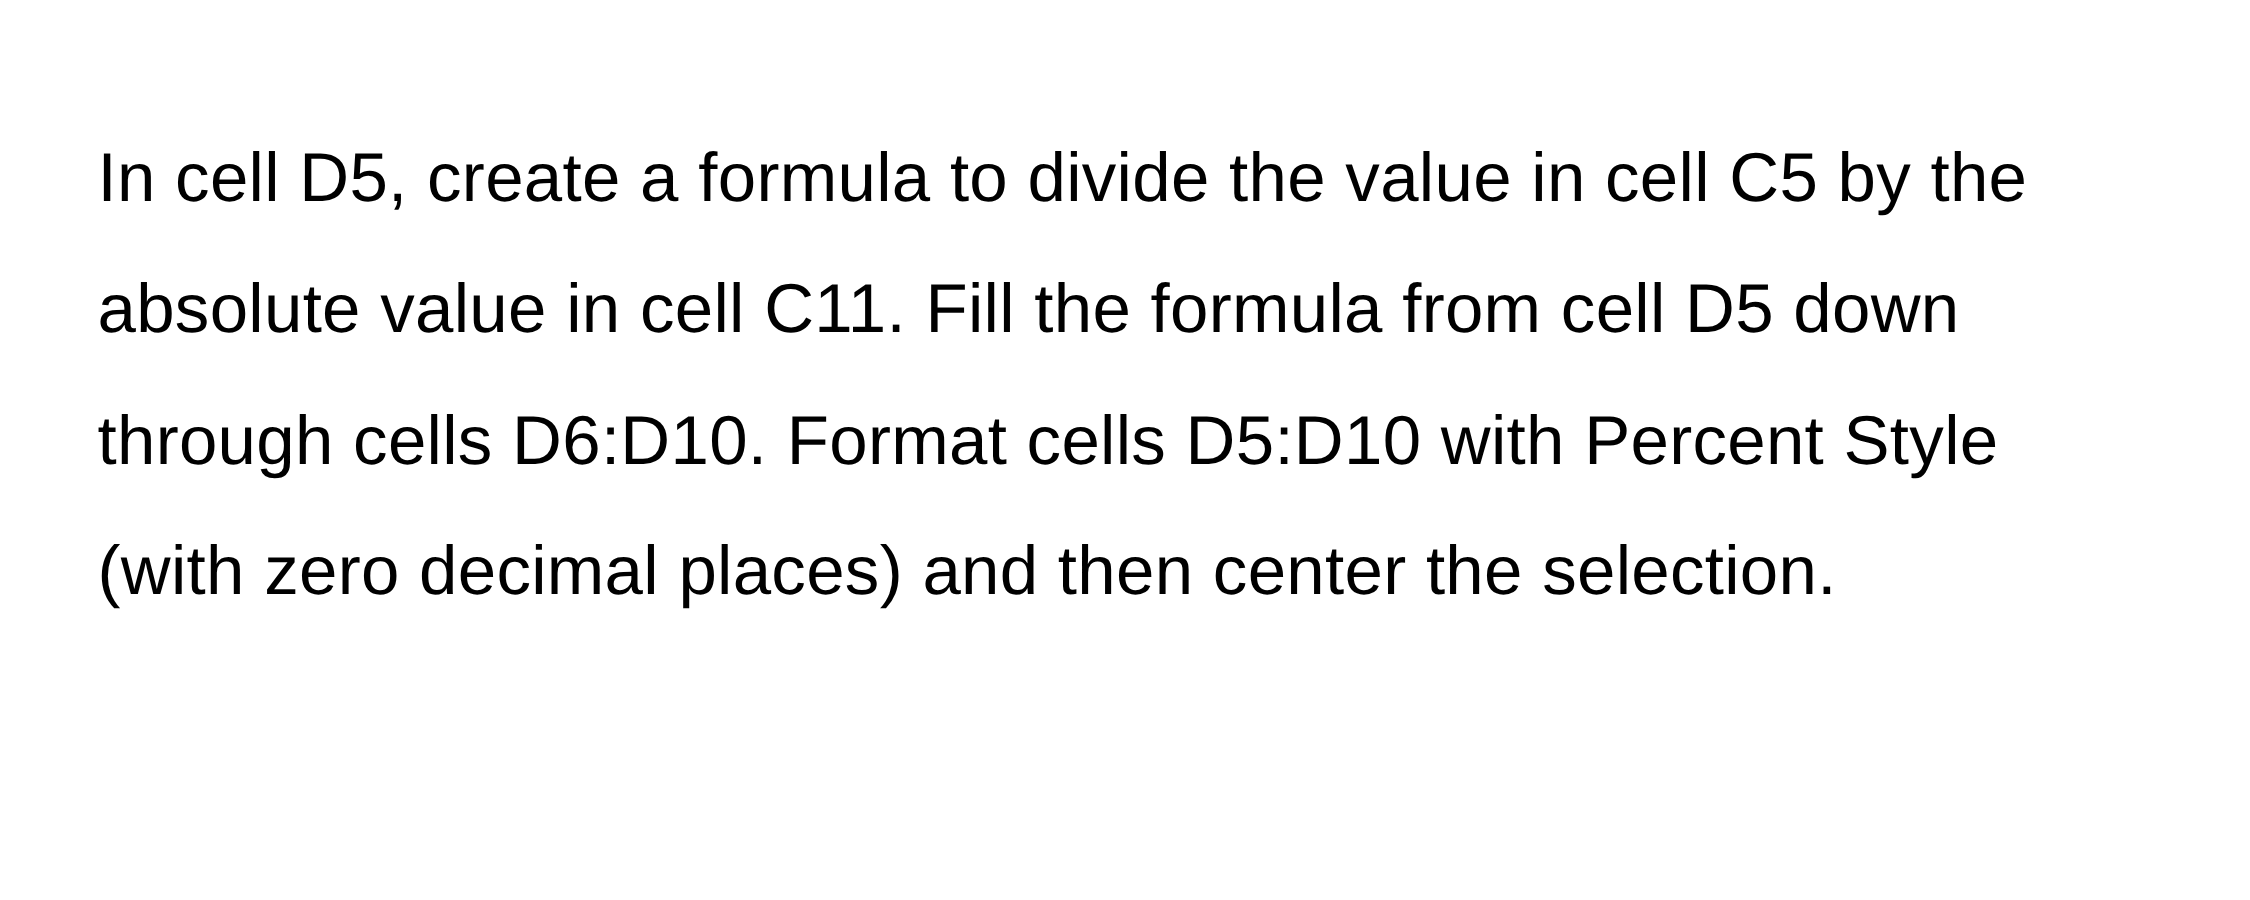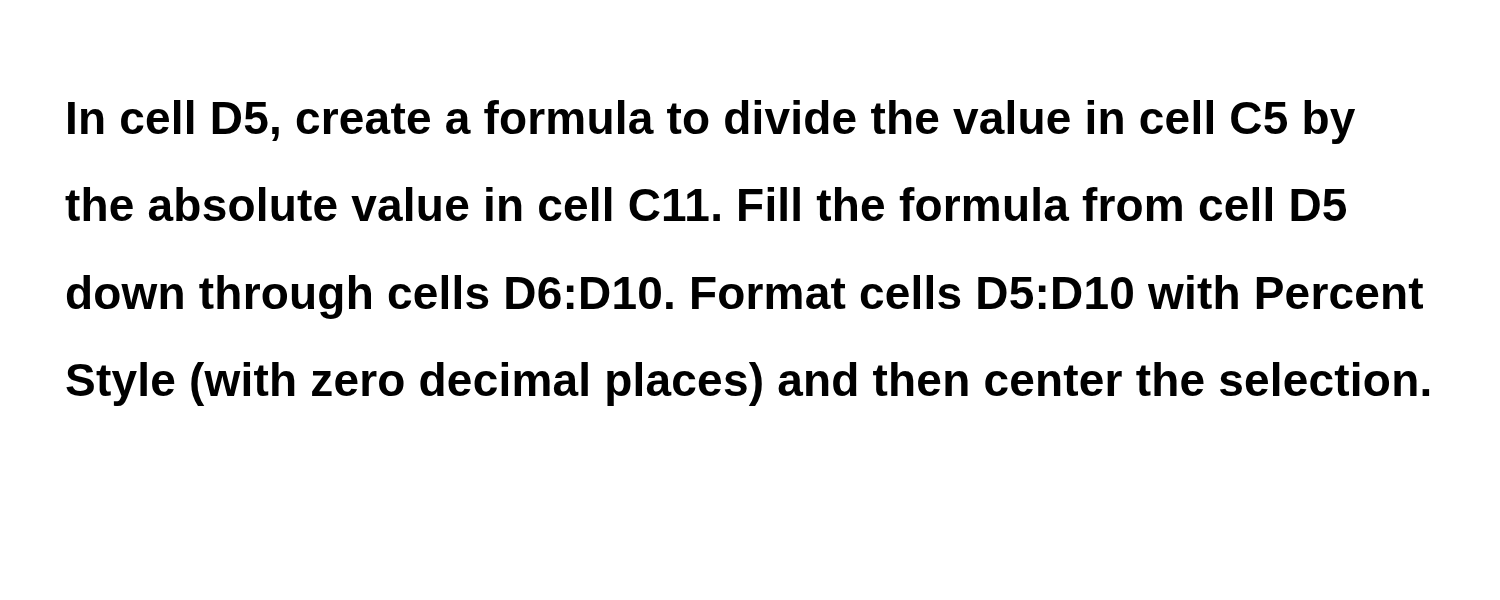"In cell D5, create a" .instruction-text { font-weight: 700 -> 400 }
